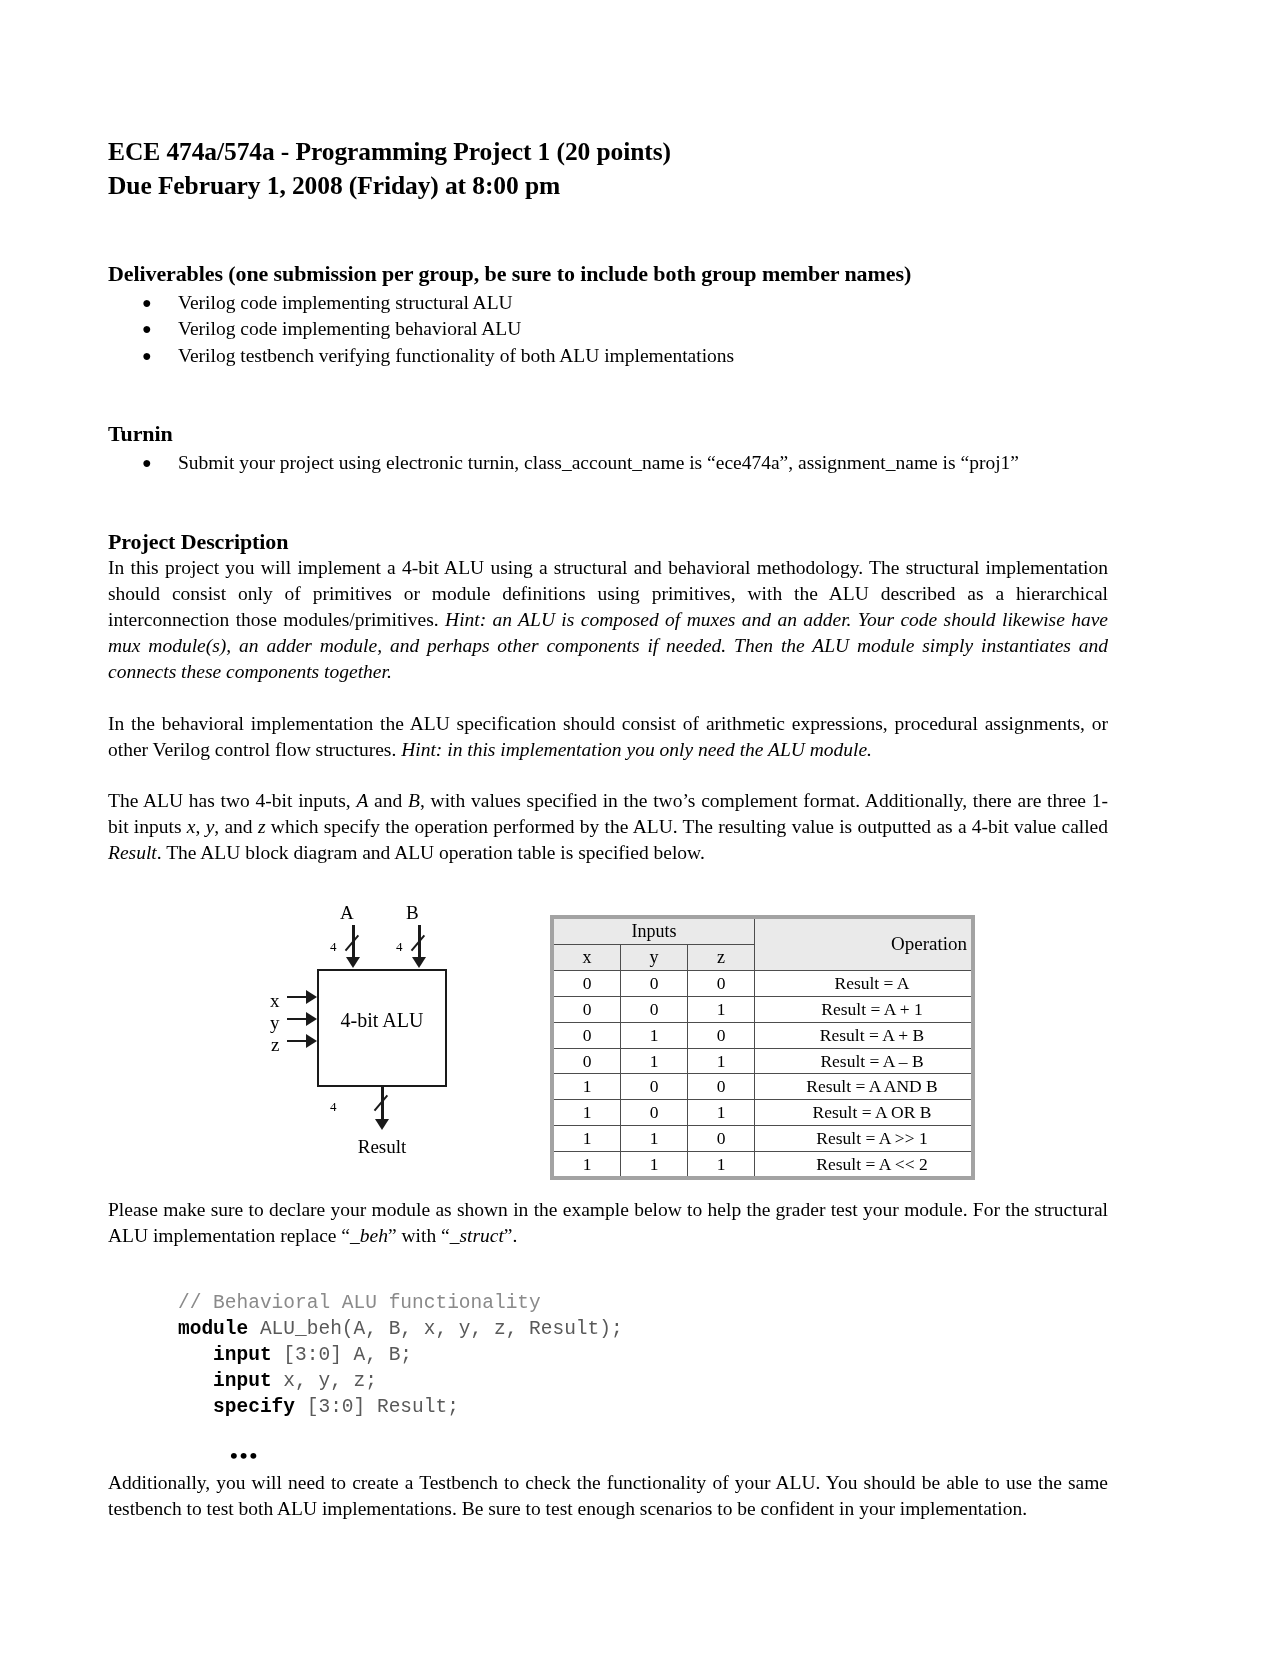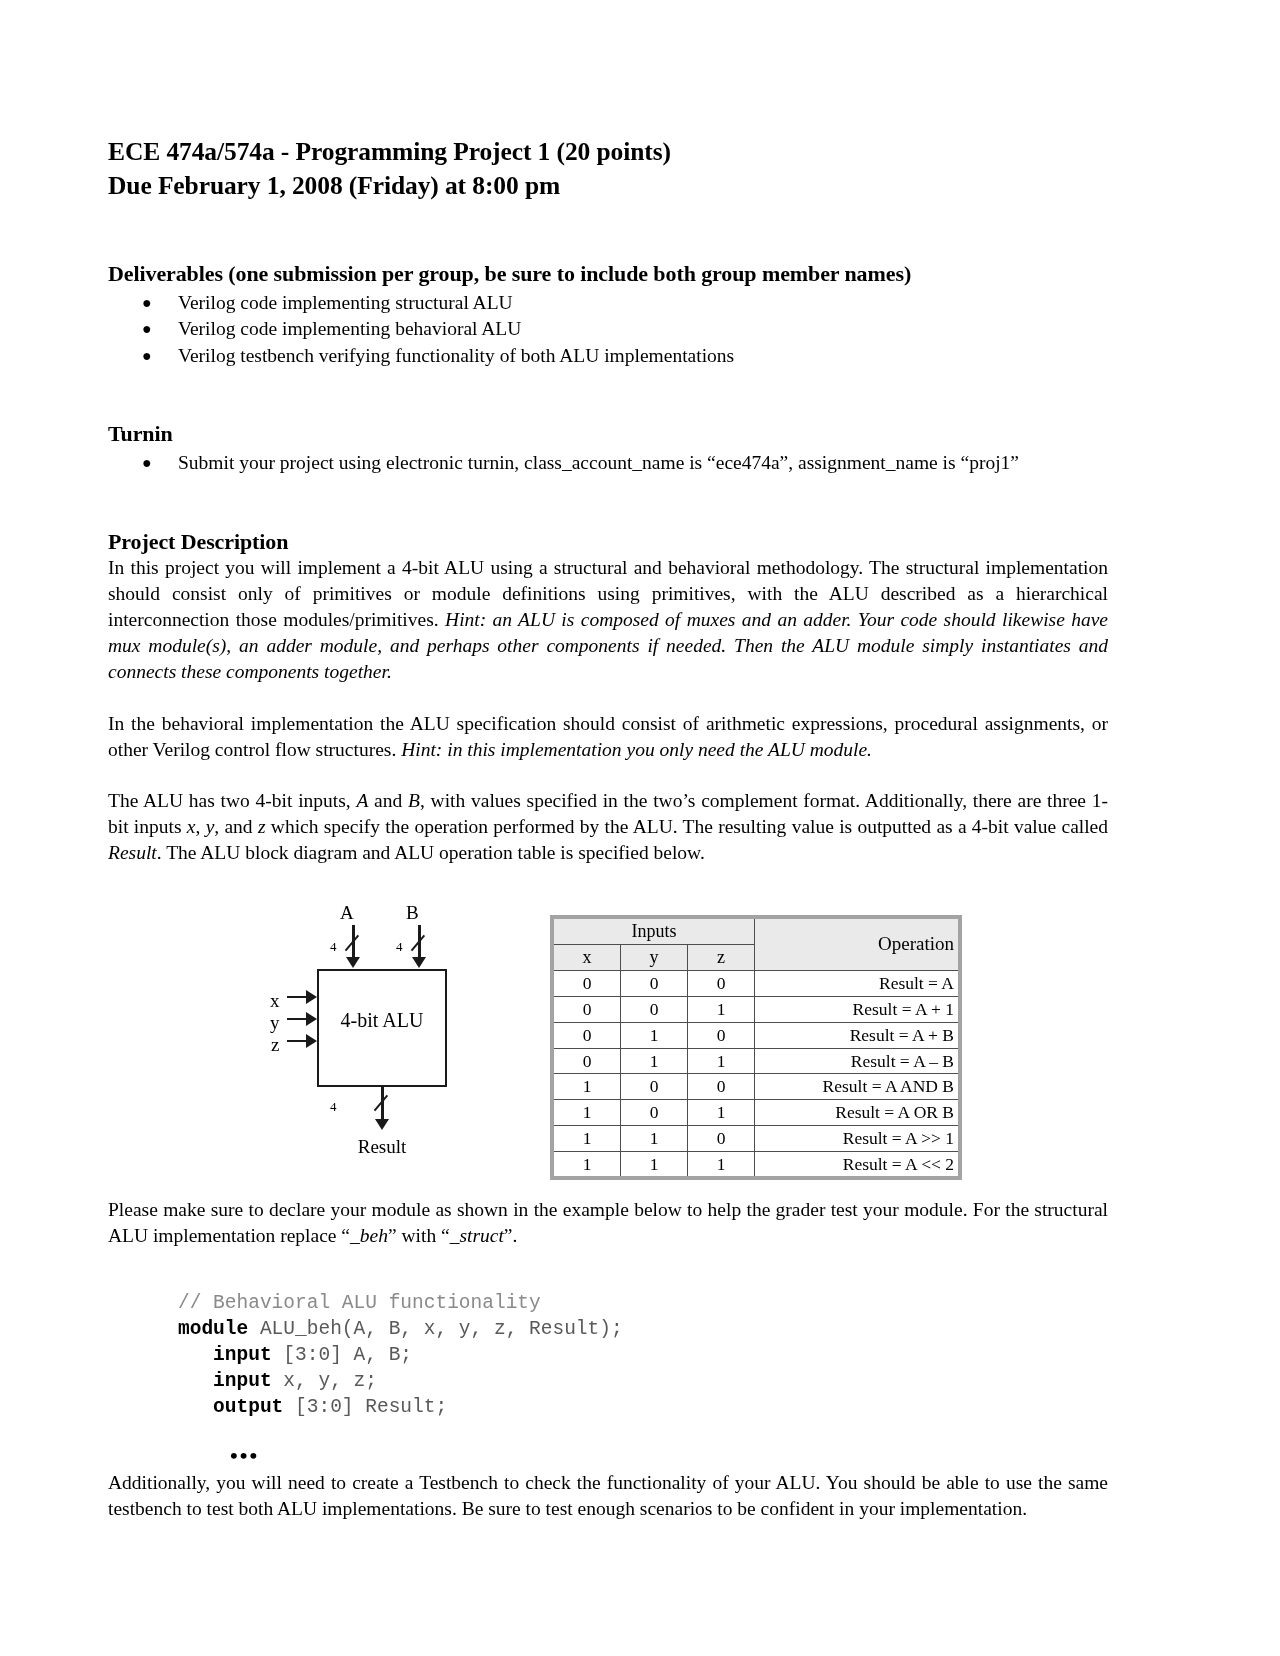"Result = A" table.op-table tbody td.op { padding-left: 9px -> 22px; text-align: right -> center }
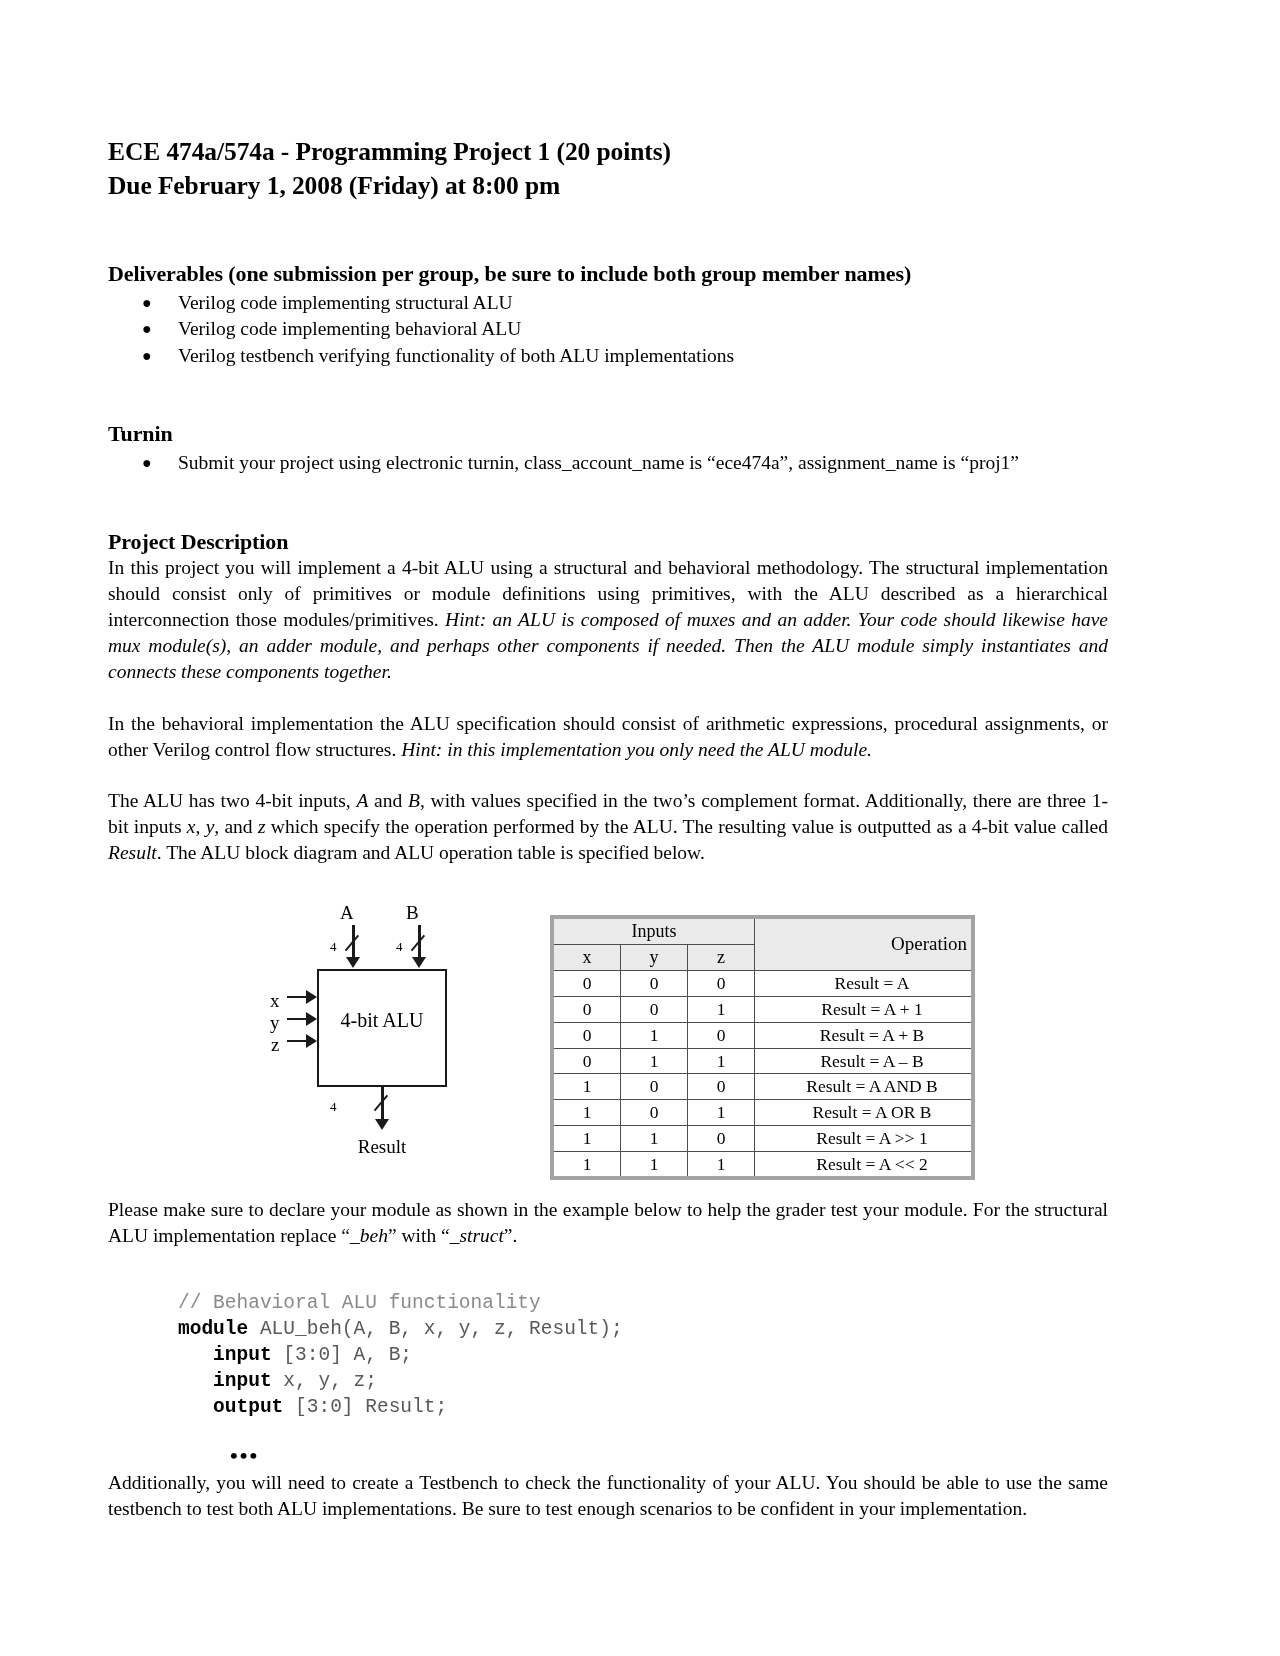"output" span.code-kw { text: output -> specify }
